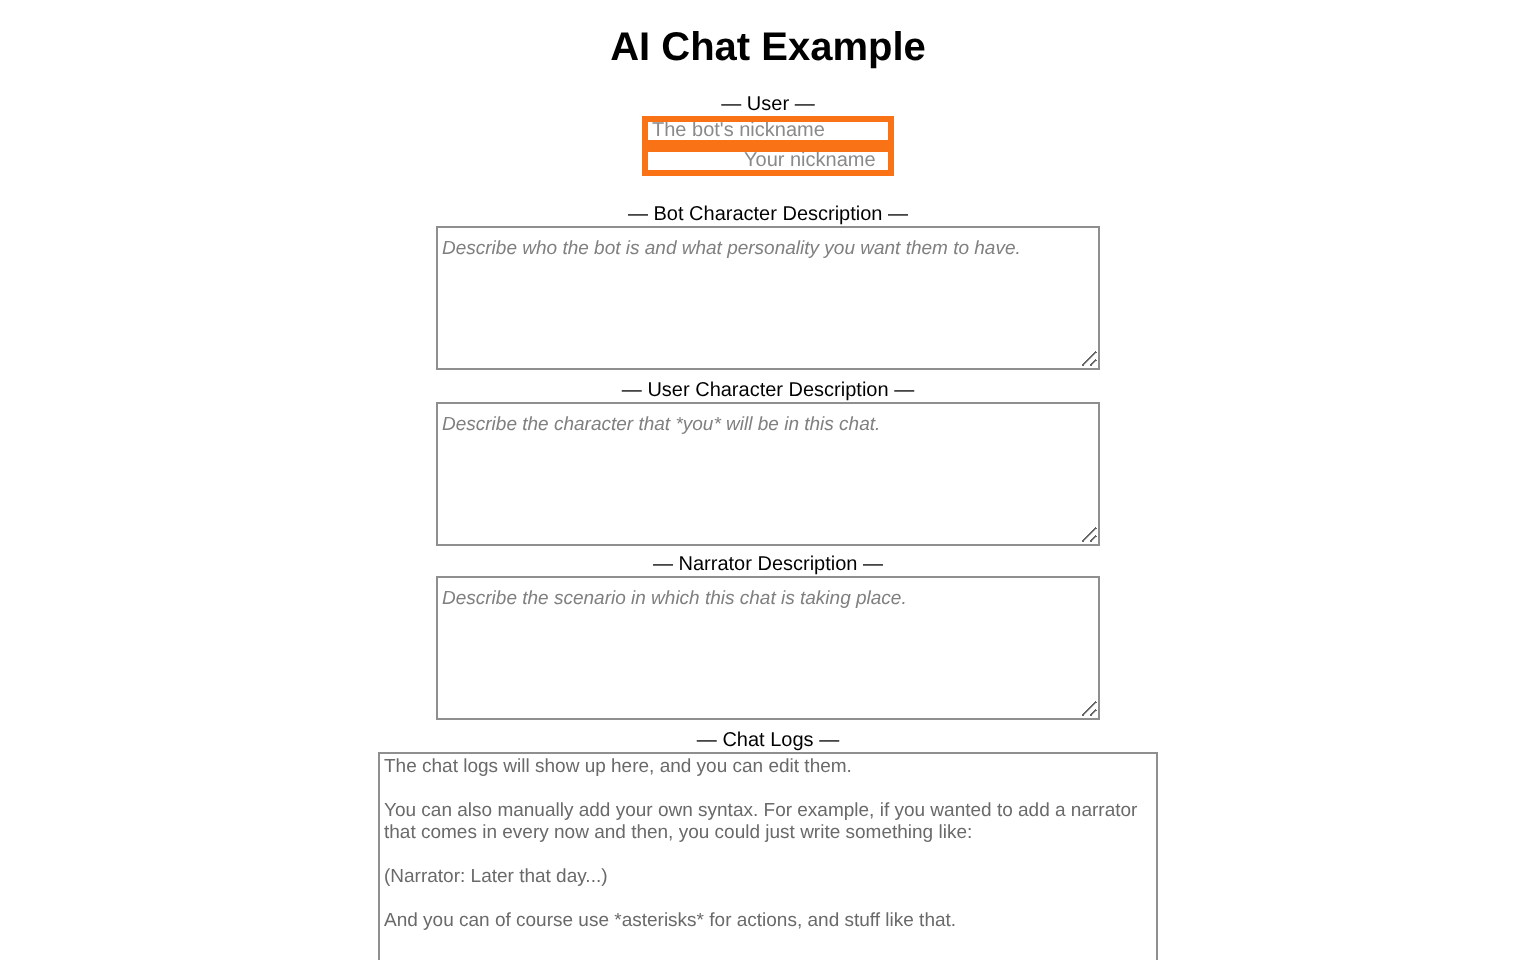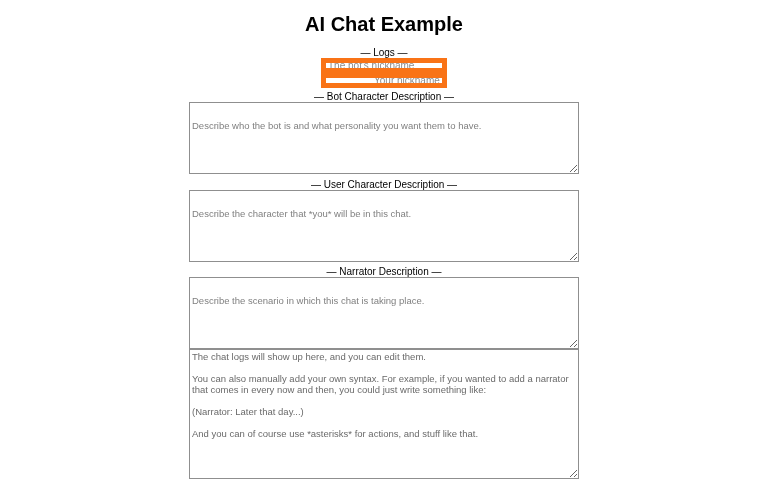"— Logs —" div.section-label { text: Logs -> User }
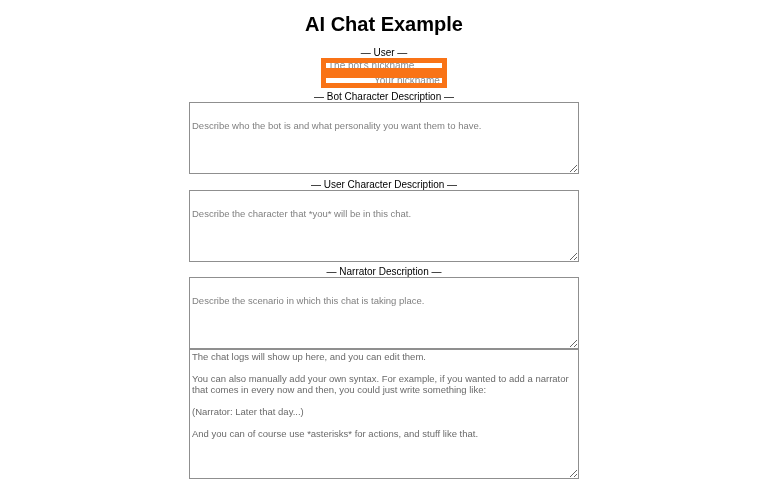"The bot's nickname" .name-input { border: 5px solid #f97316 -> 3px solid #f97316 }
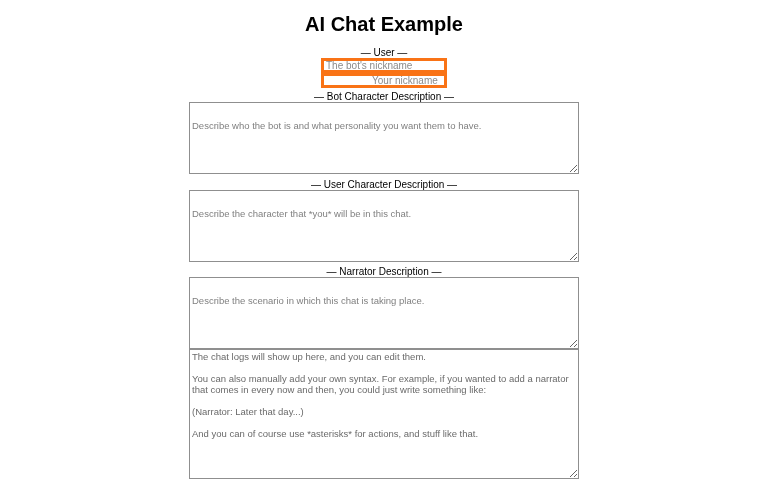"— Bot Character Description —" .gap-label { margin-top: 3px -> 14px }
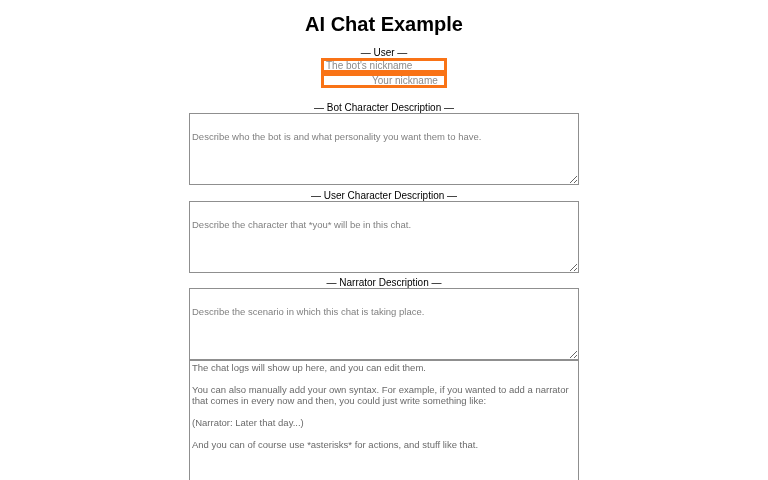"Describe who the bot is" .desc-area { font-style: none -> italic; padding: 17px 2px -> 5px 2px; width: 390px -> 332px }
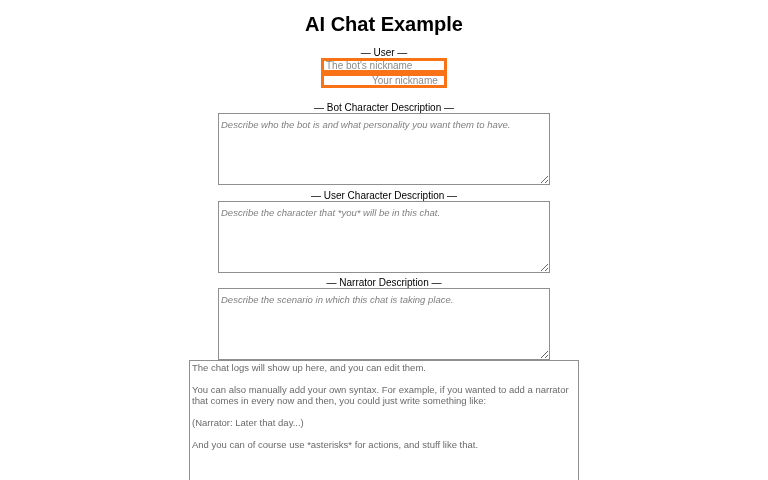"— Chat Logs —" div.section-label { html: none -> <div>— Chat Logs —</div> }
